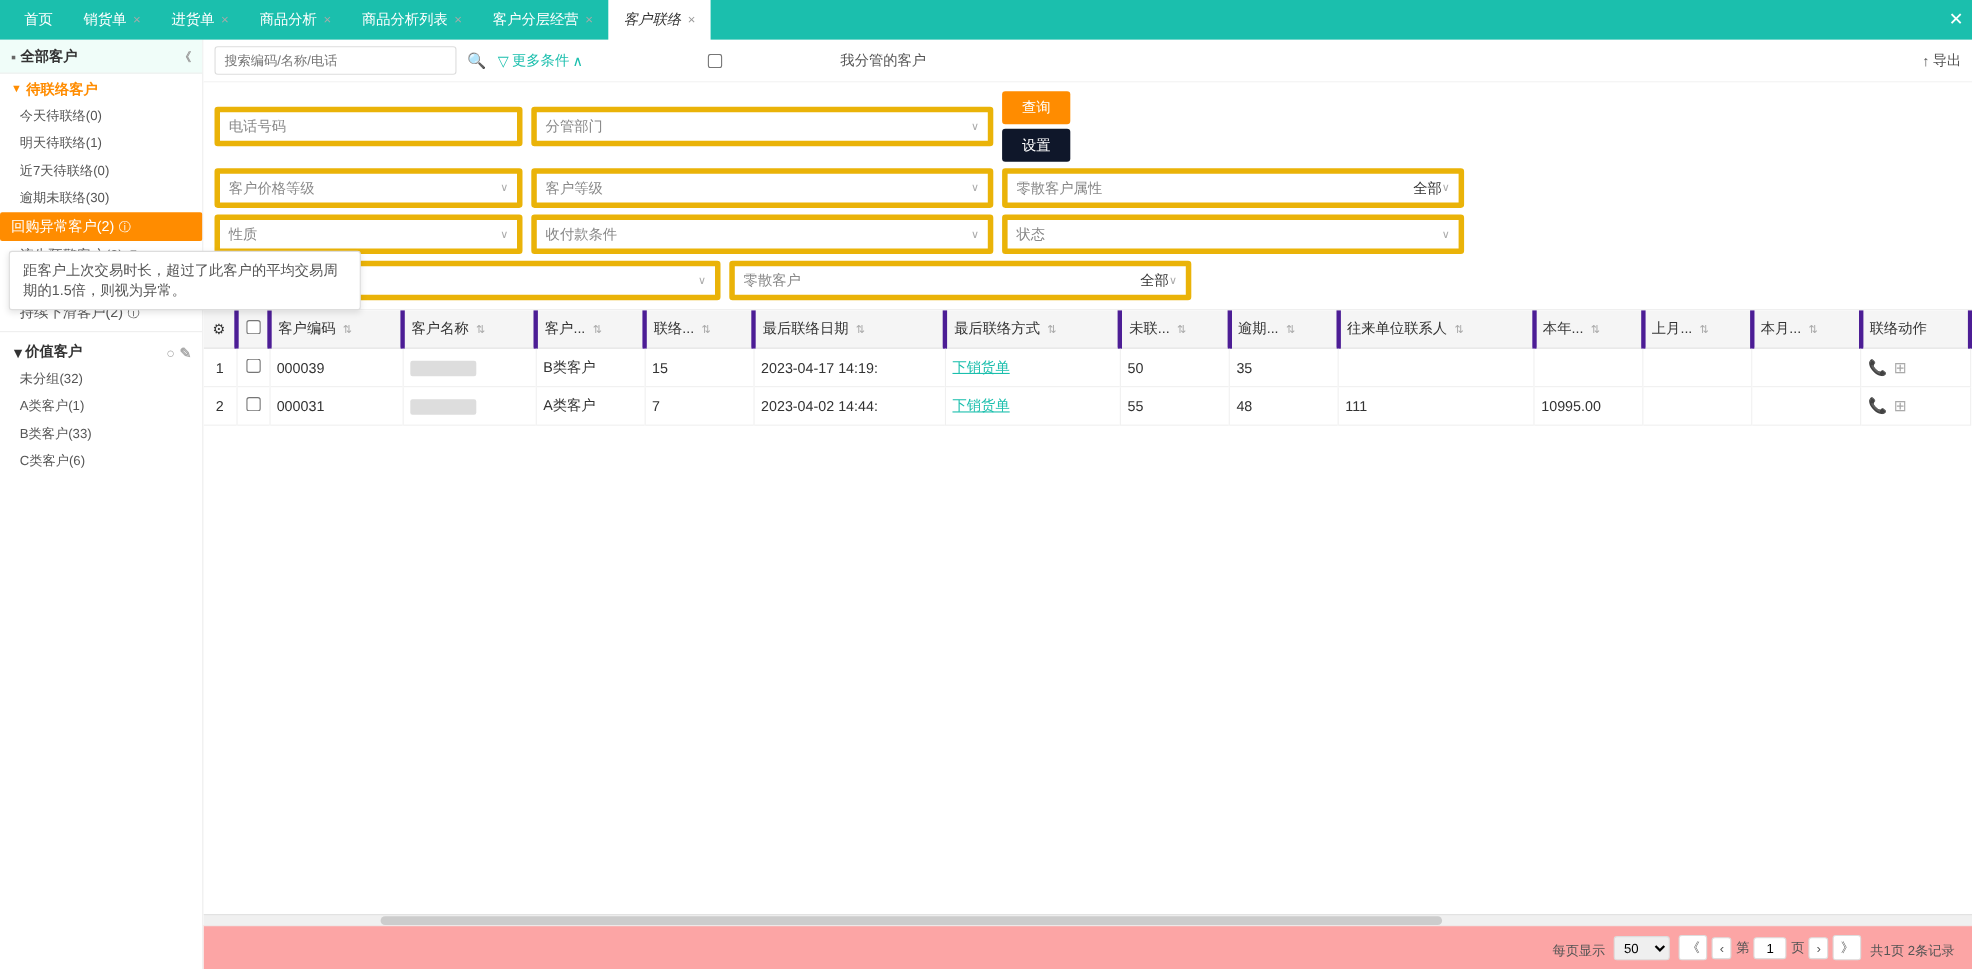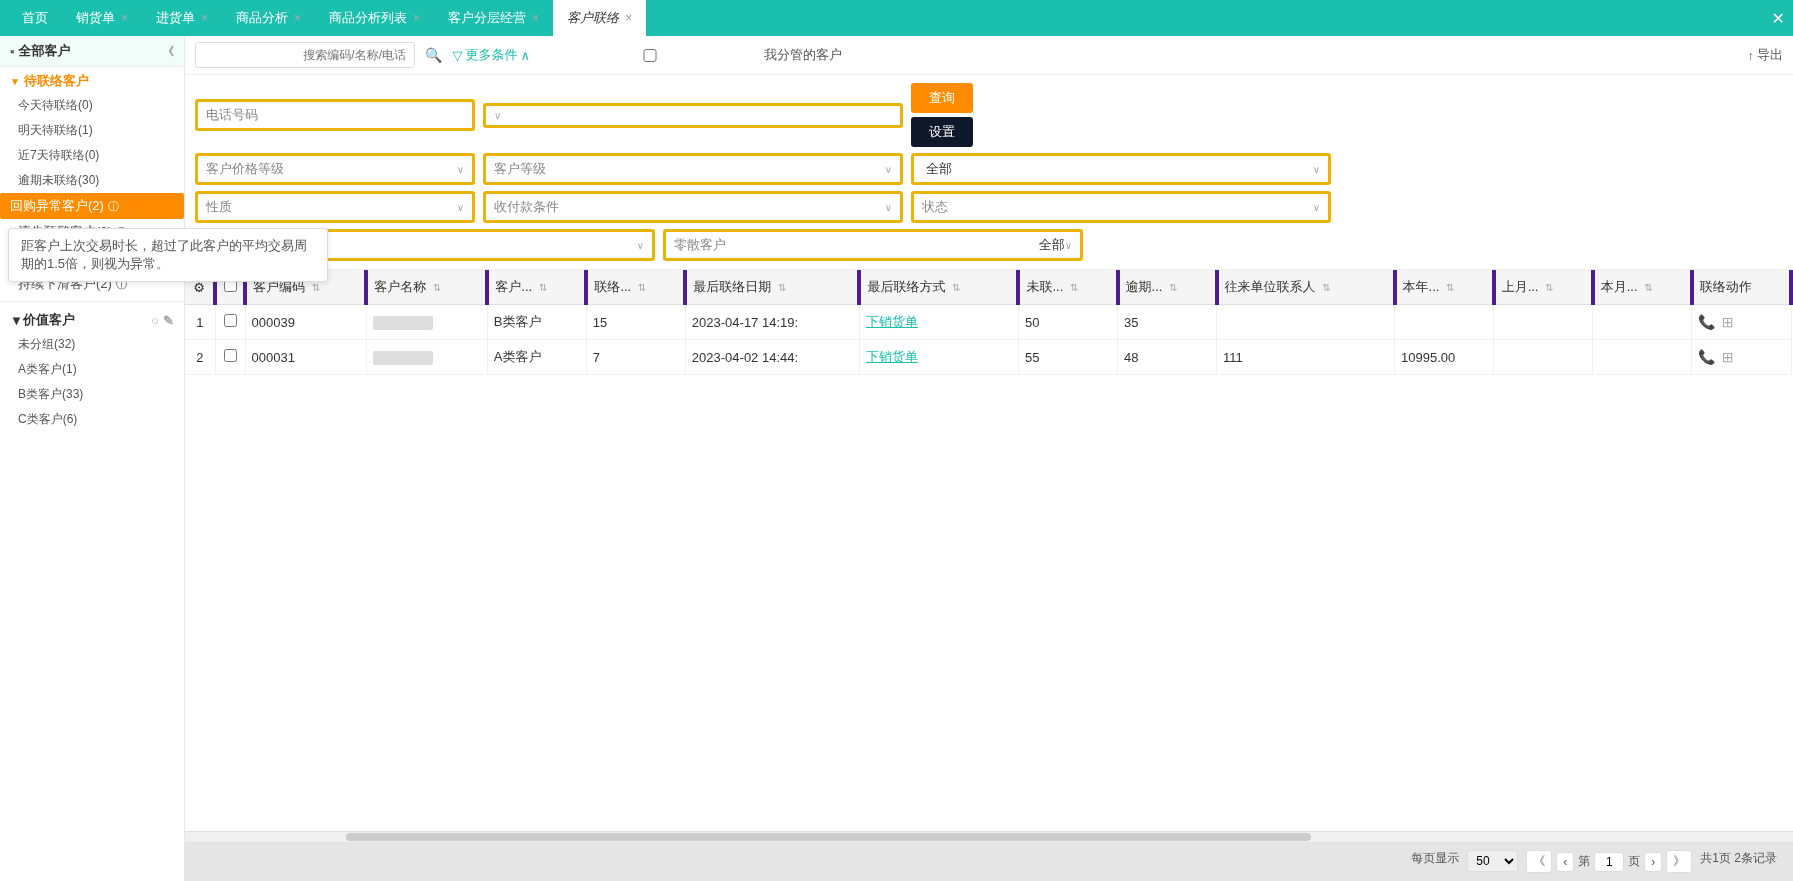"搜索编码/名称/电话" input { text-align: right -> none }
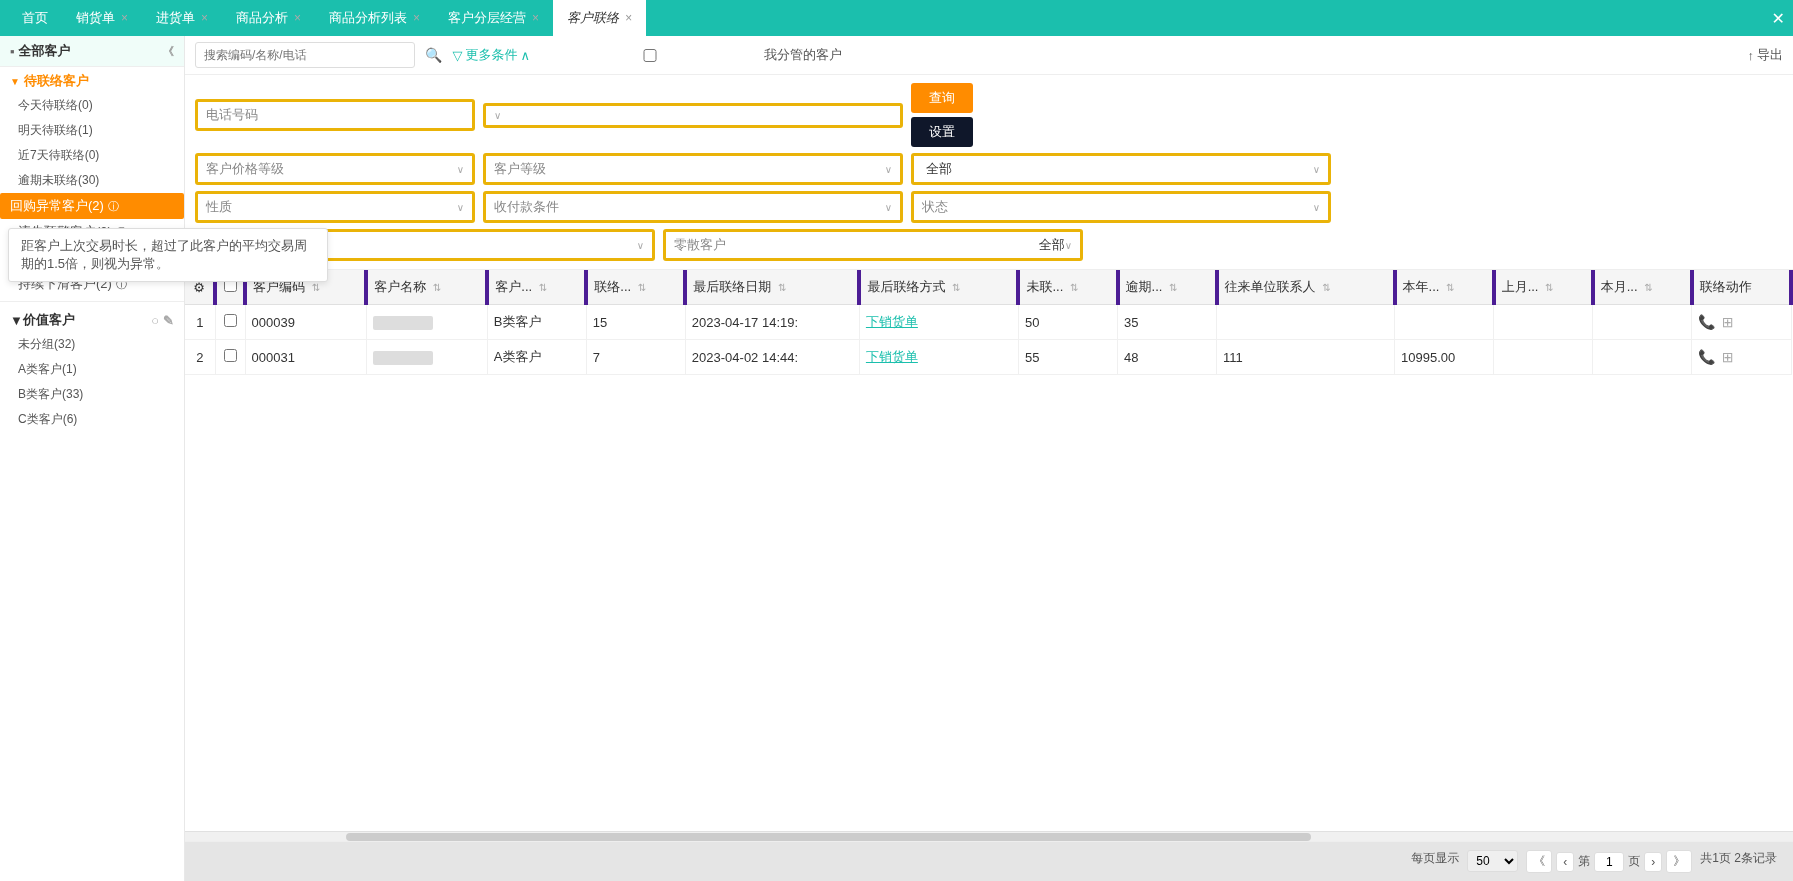"电话号码" .adv-field { border: 3px solid #eab308 -> 5px solid #eab308 }
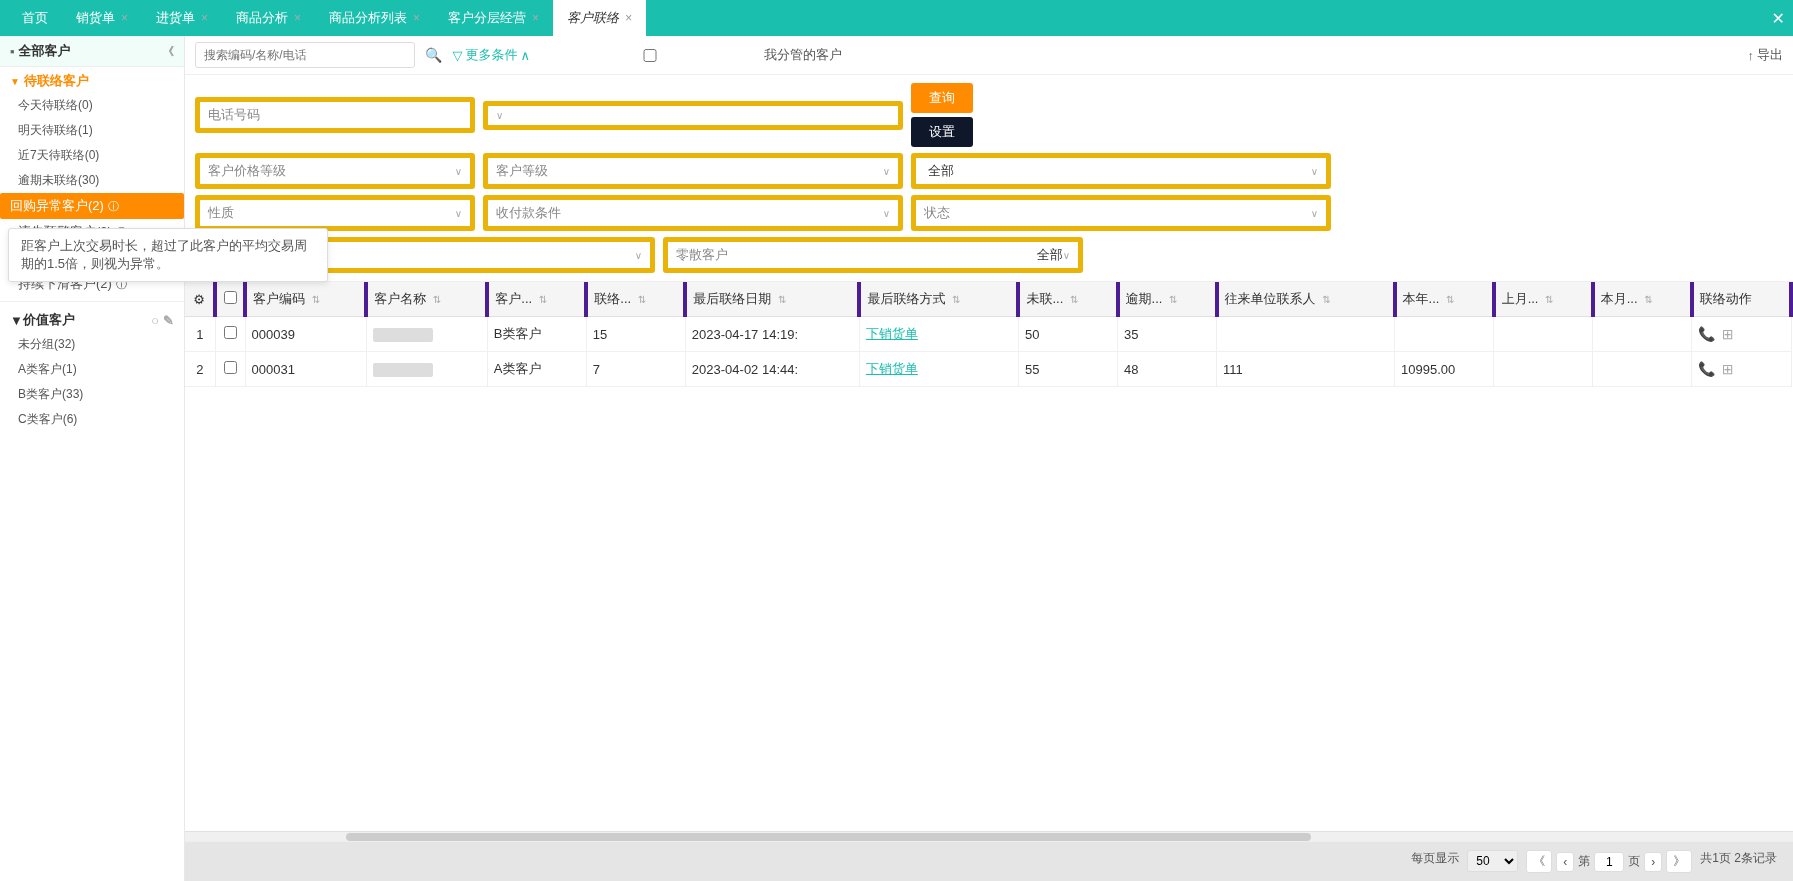"分管部门" span.field-label { html: none -> <span>分管部门</span> }
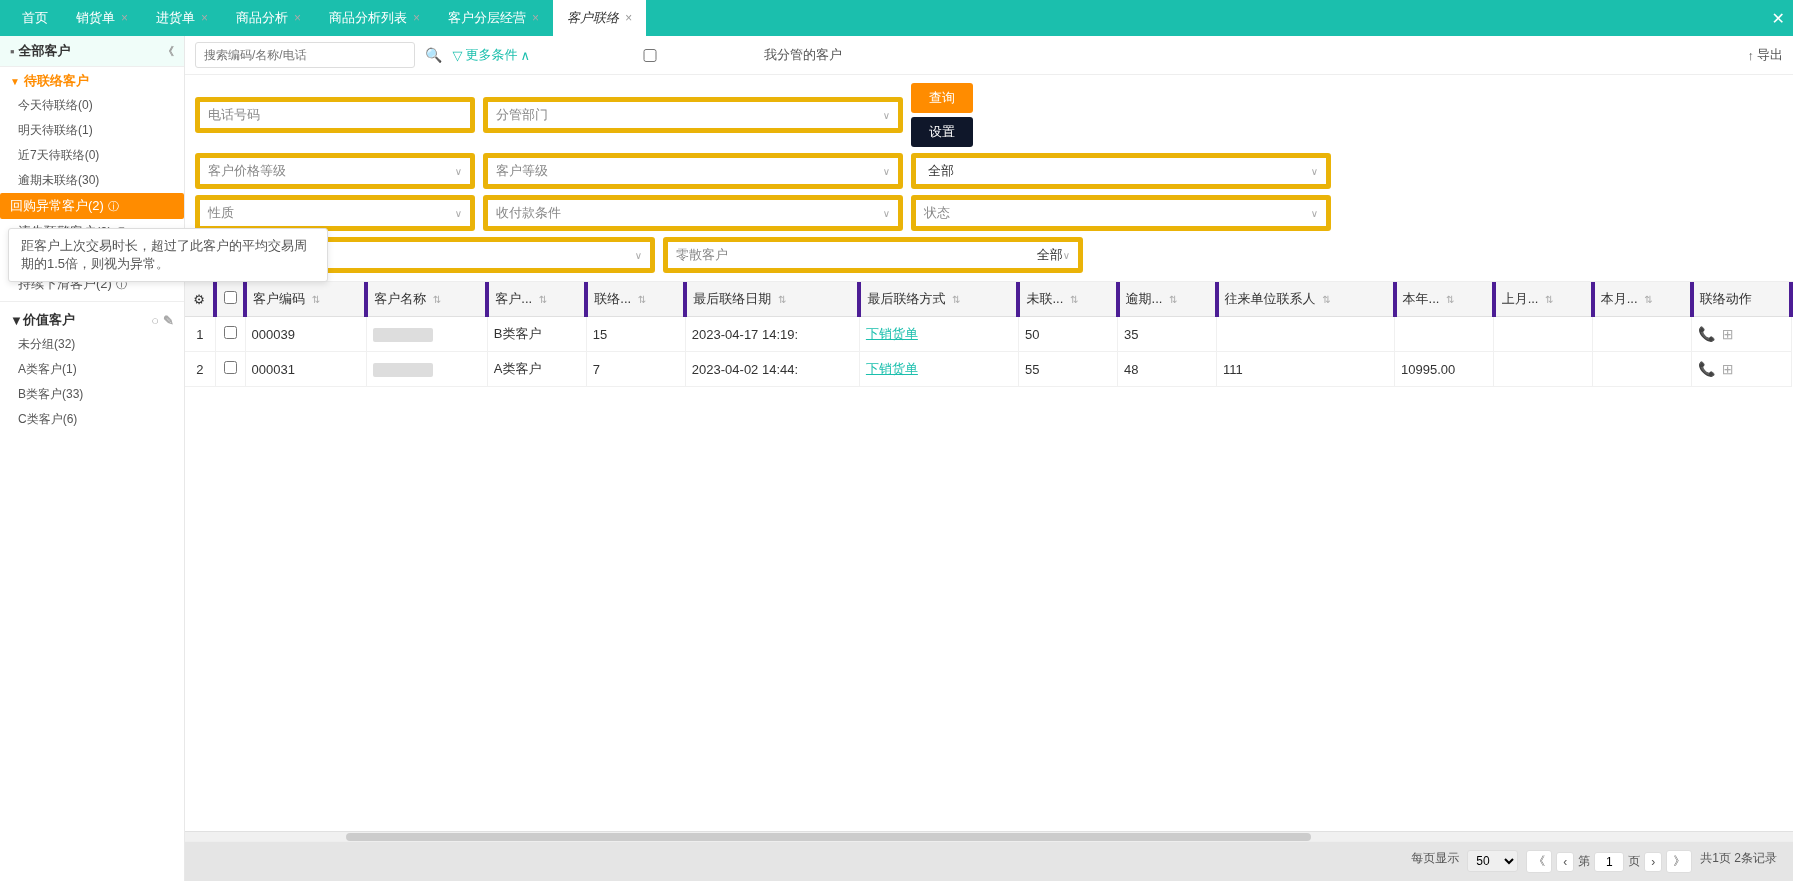"零散客户属性" span.field-label { html: none -> <span>零散客户属性</span> }
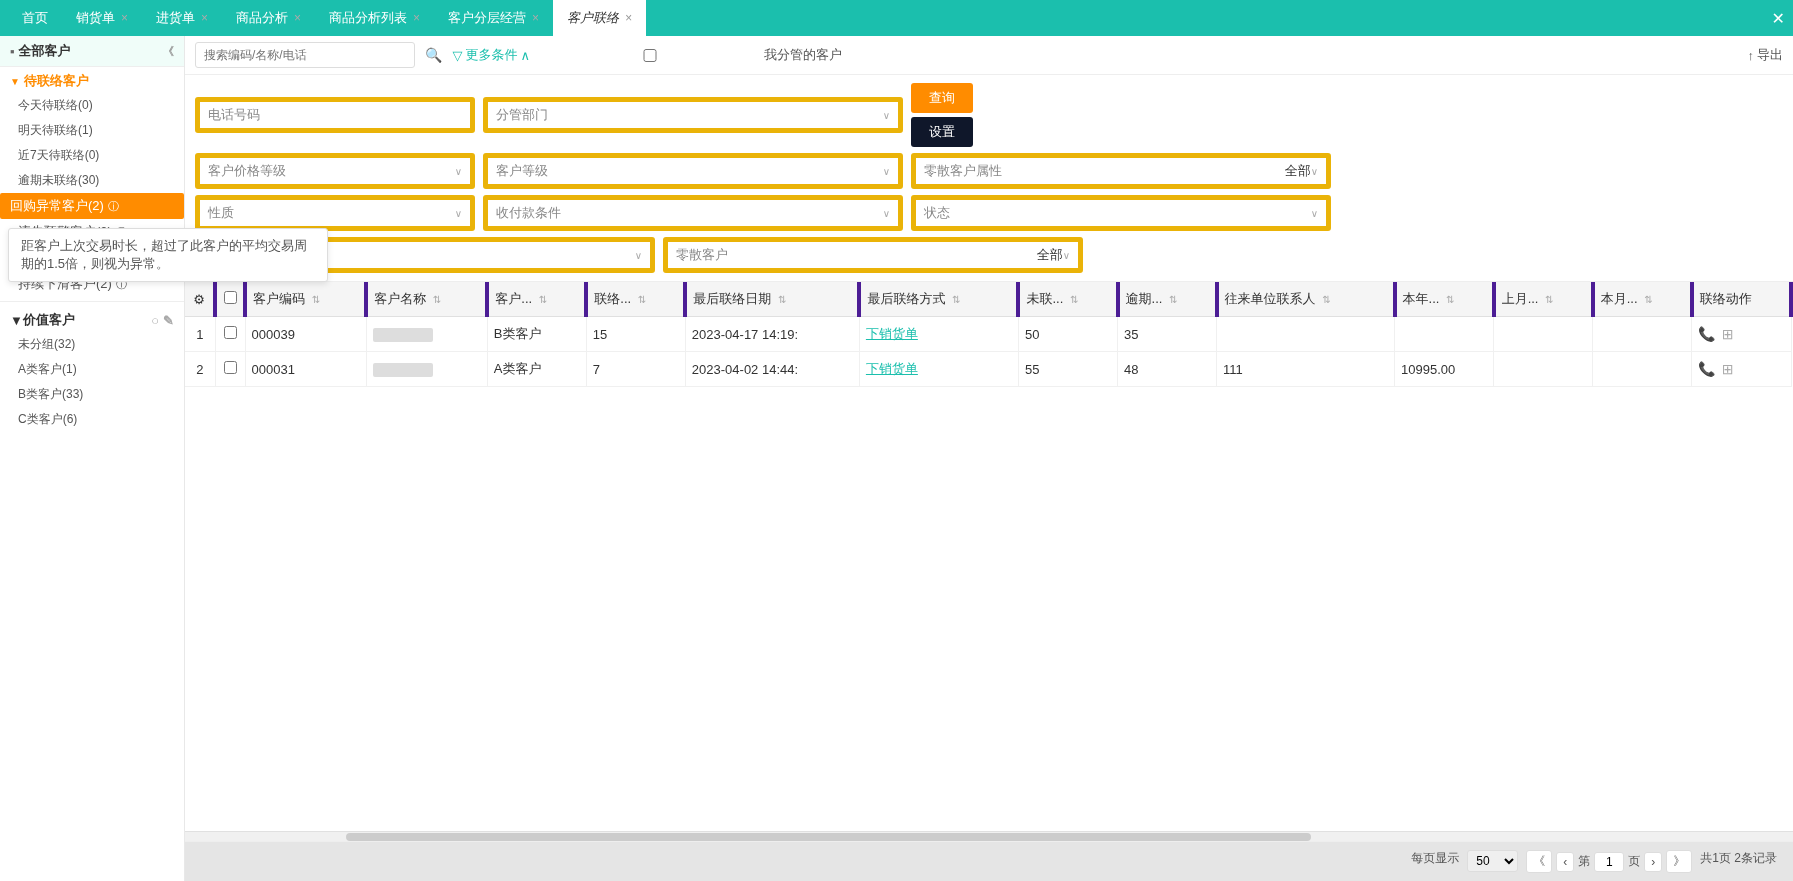"每页显示" .bottom-bar { align-items: flex-start -> flex-end; background: #e5e5e5 -> #fca5a5 }
